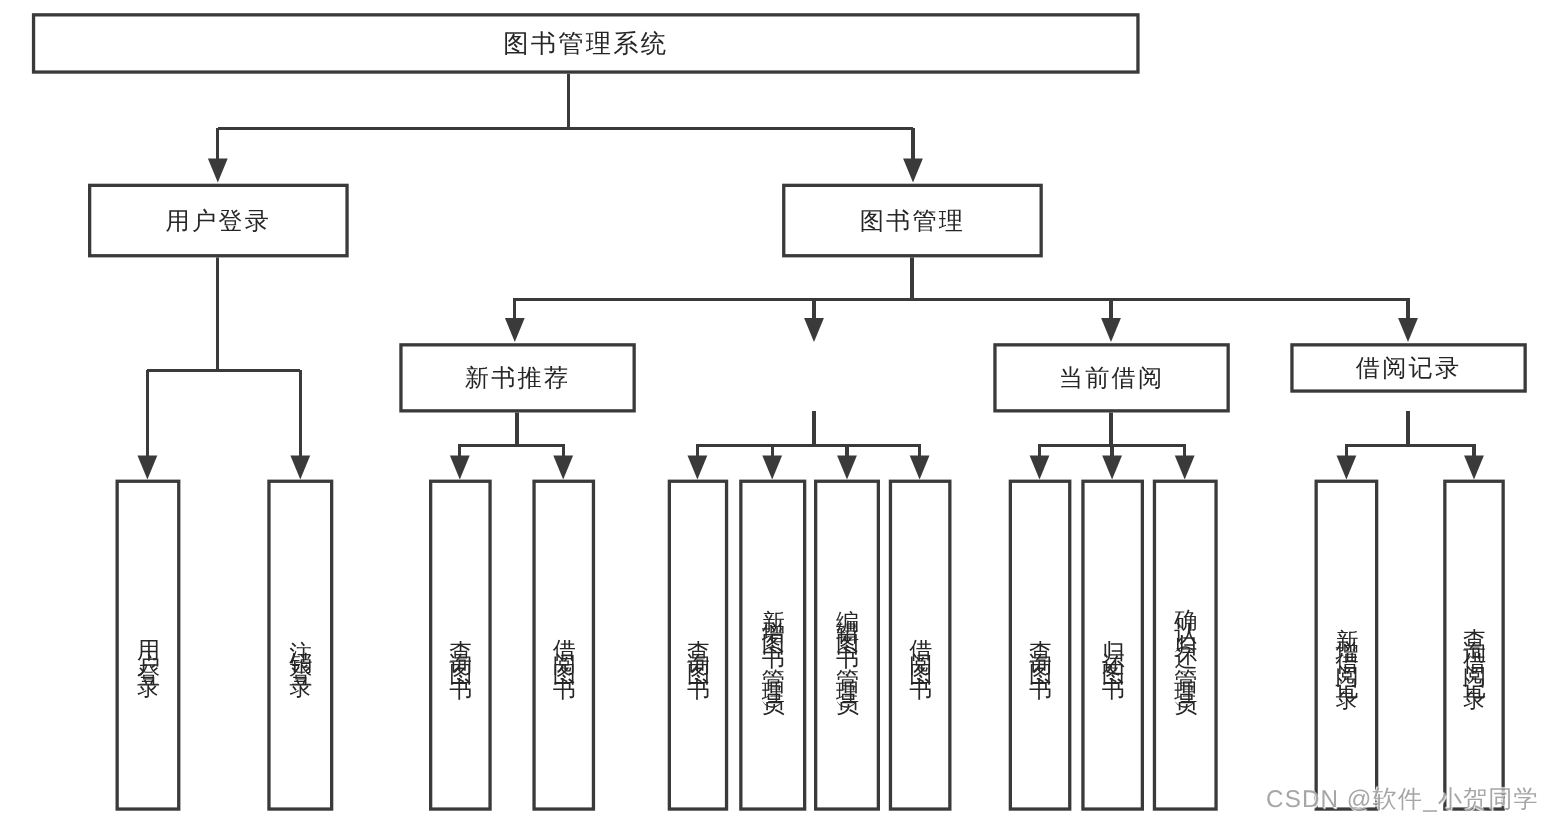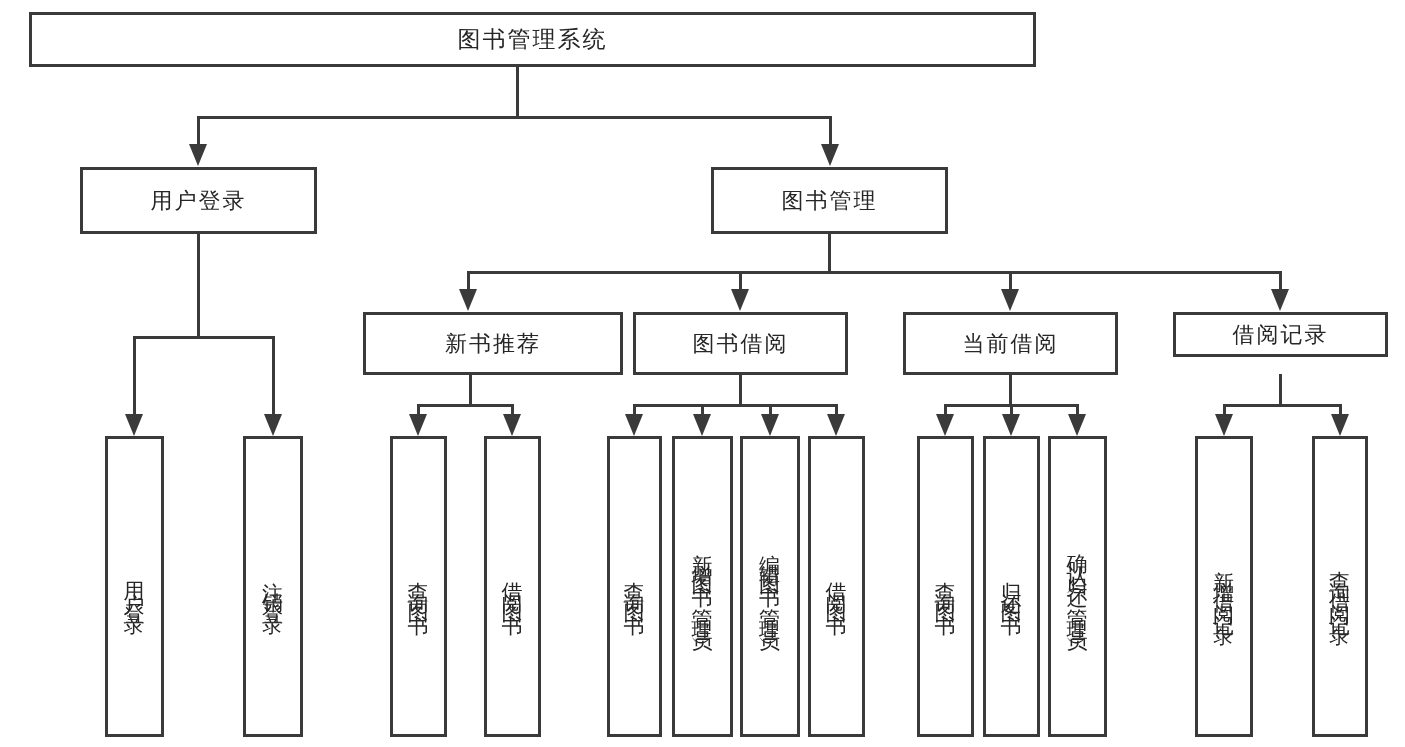"新书推荐" div.node { width: 260px -> 215px }
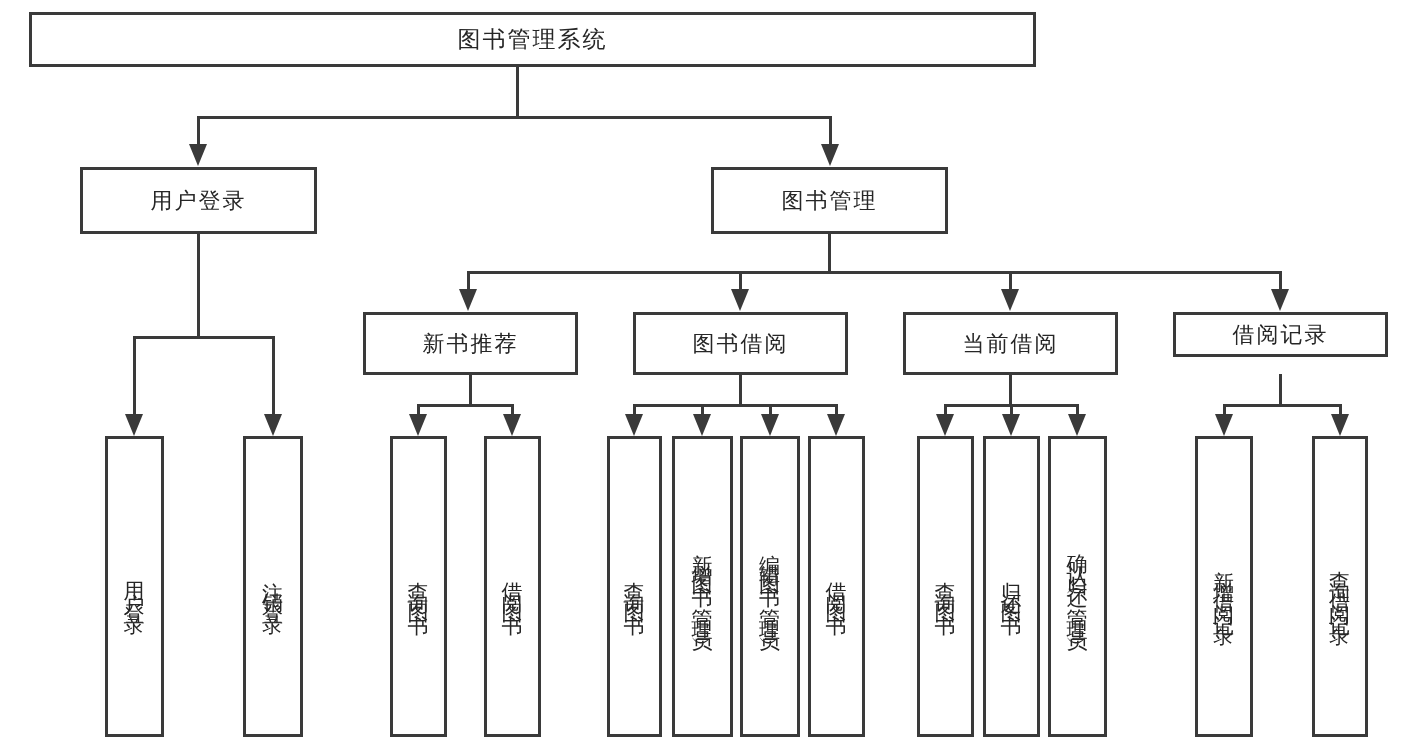"图书借阅" div.node { html: <div> <span>图书借阅</span> </div> -> none }
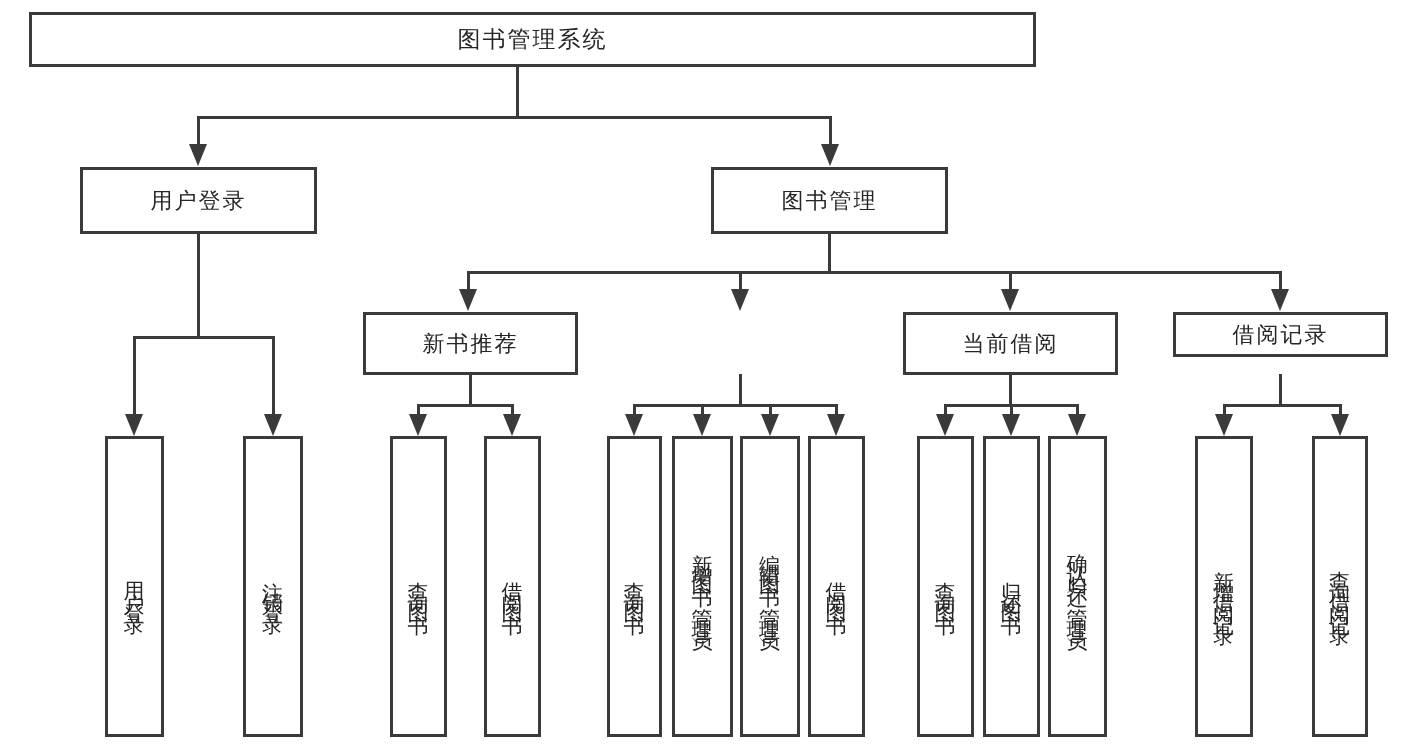"CSDN @软件_小贺同学" div.watermark { html: none -> <div>CSDN @软件_小贺同学</div> }
